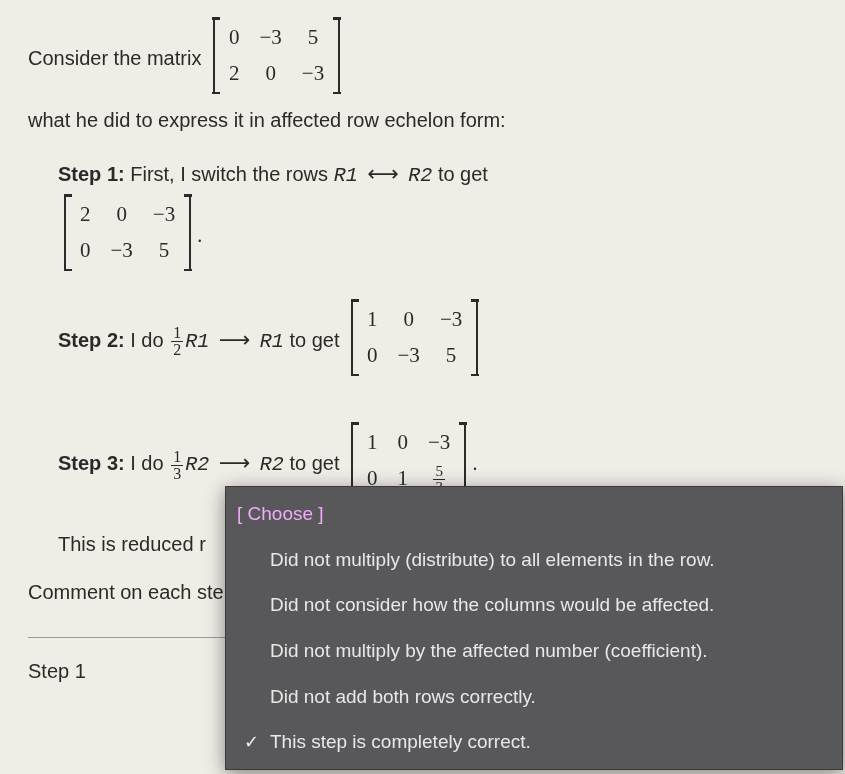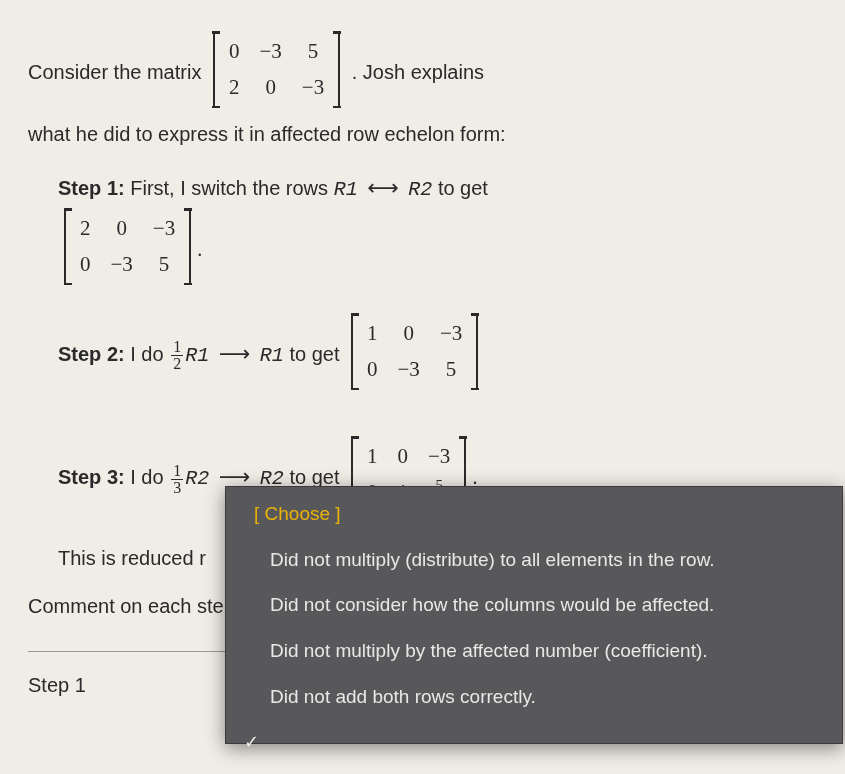"Consider the matrix" .content { padding: 32px 28px 0 28px -> 18px 28px 0 28px }
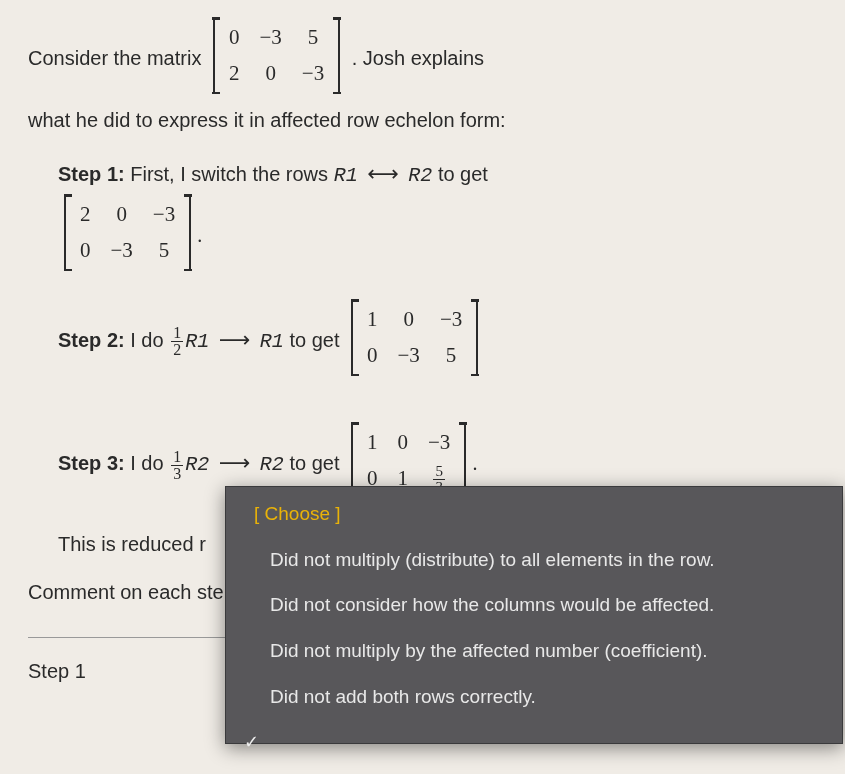". Josh explains" span { html: <span>. Josh explains</span> -> none }
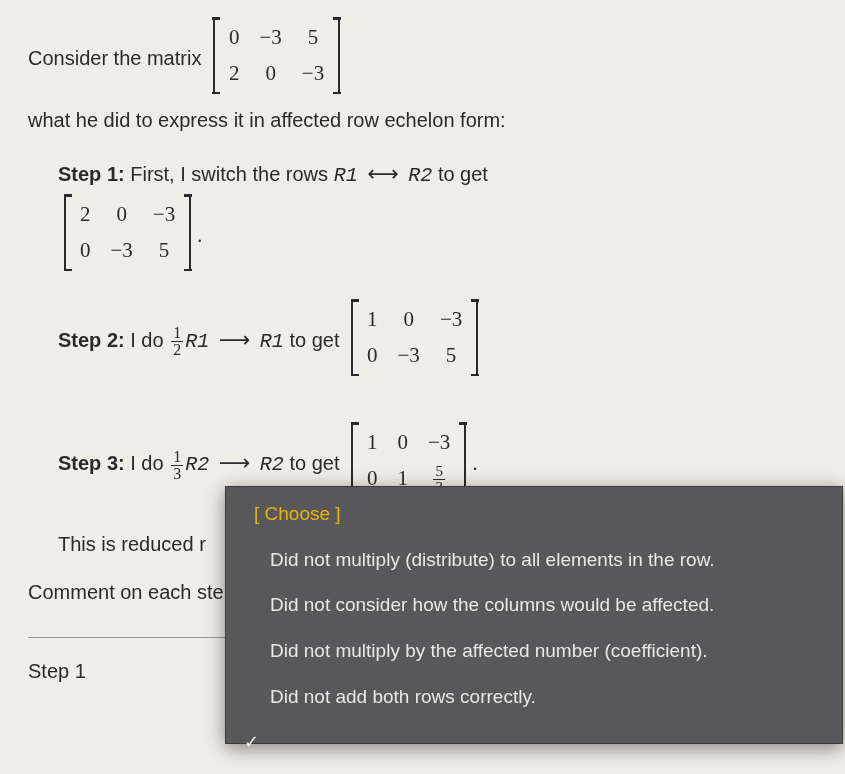"[ Choose ]" .dropdown .opt.placeholder { color: #eab308 -> #f0abfc; padding-left: 28px -> 11px }
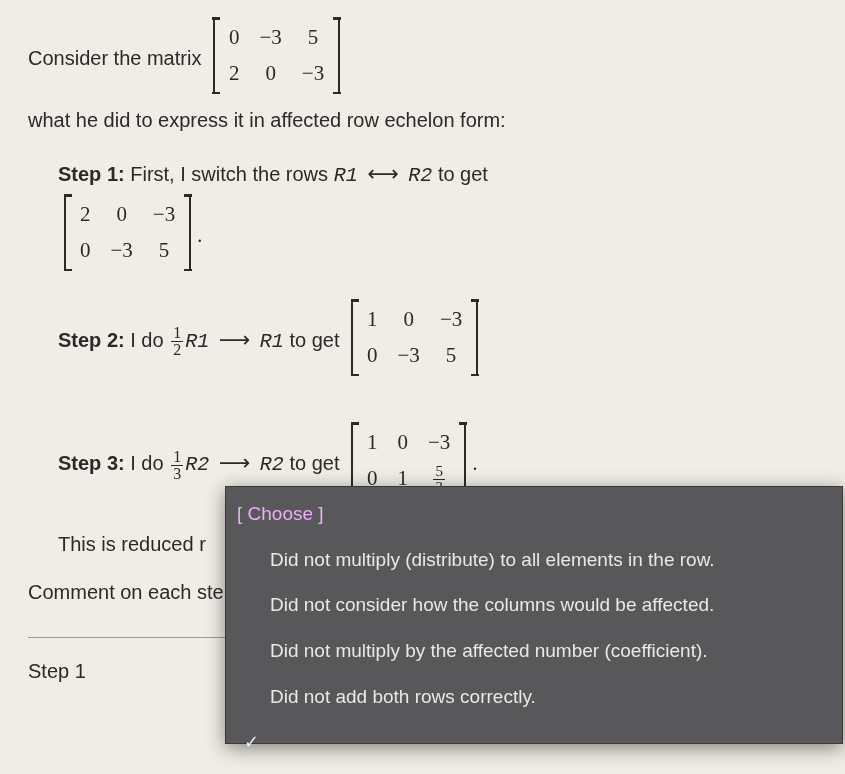"This step is completely correct." span { html: none -> <span>This step is completely correct.</span> }
